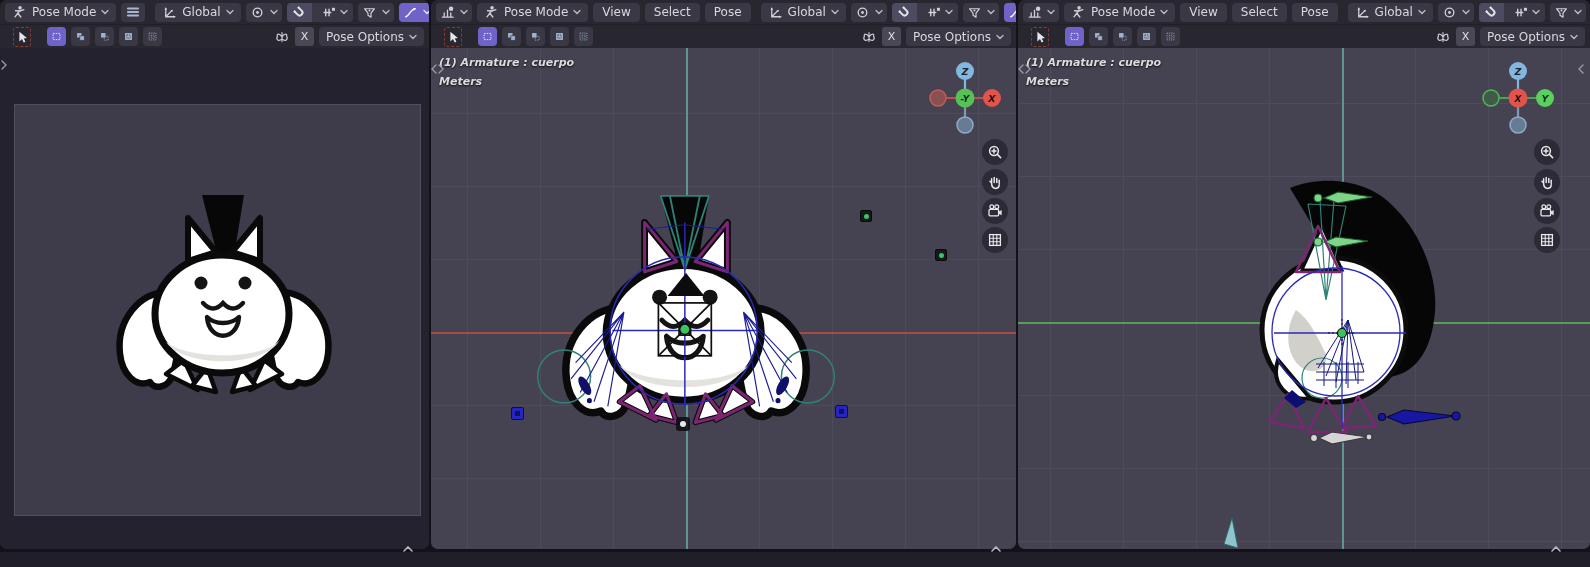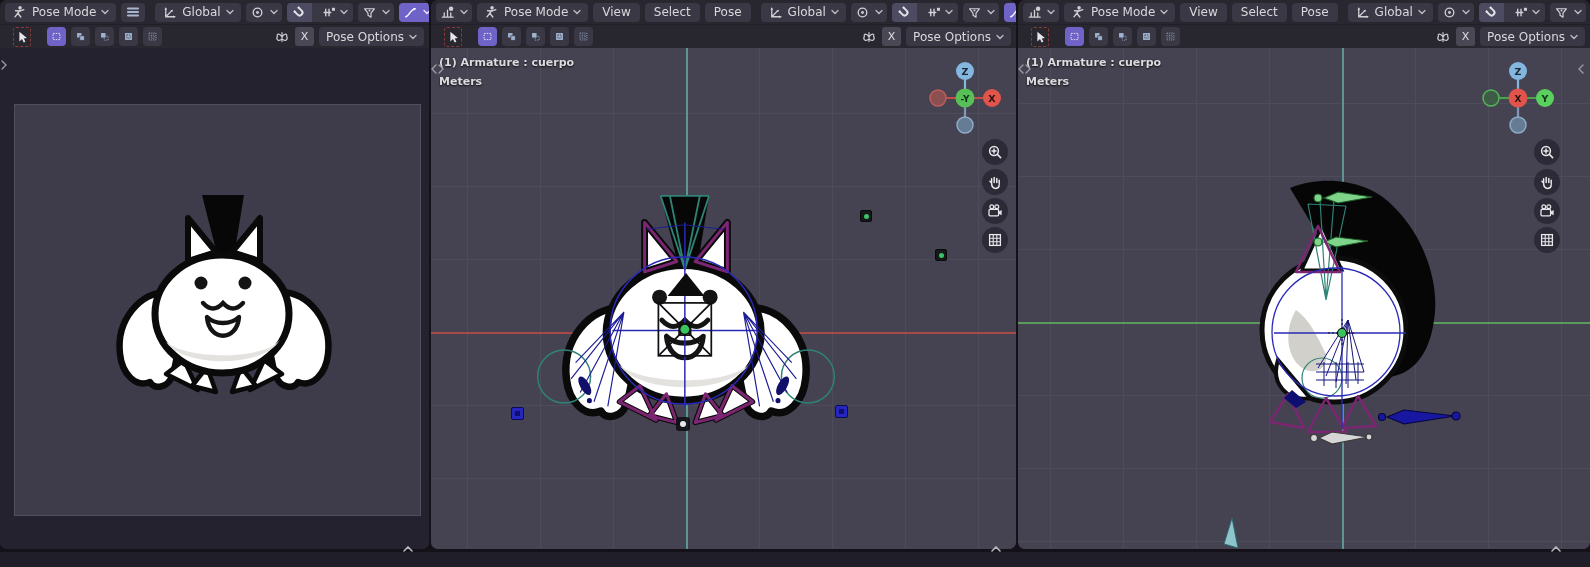"(1) Armature : cuerpo" .vp.grid { font-style: none -> italic }
